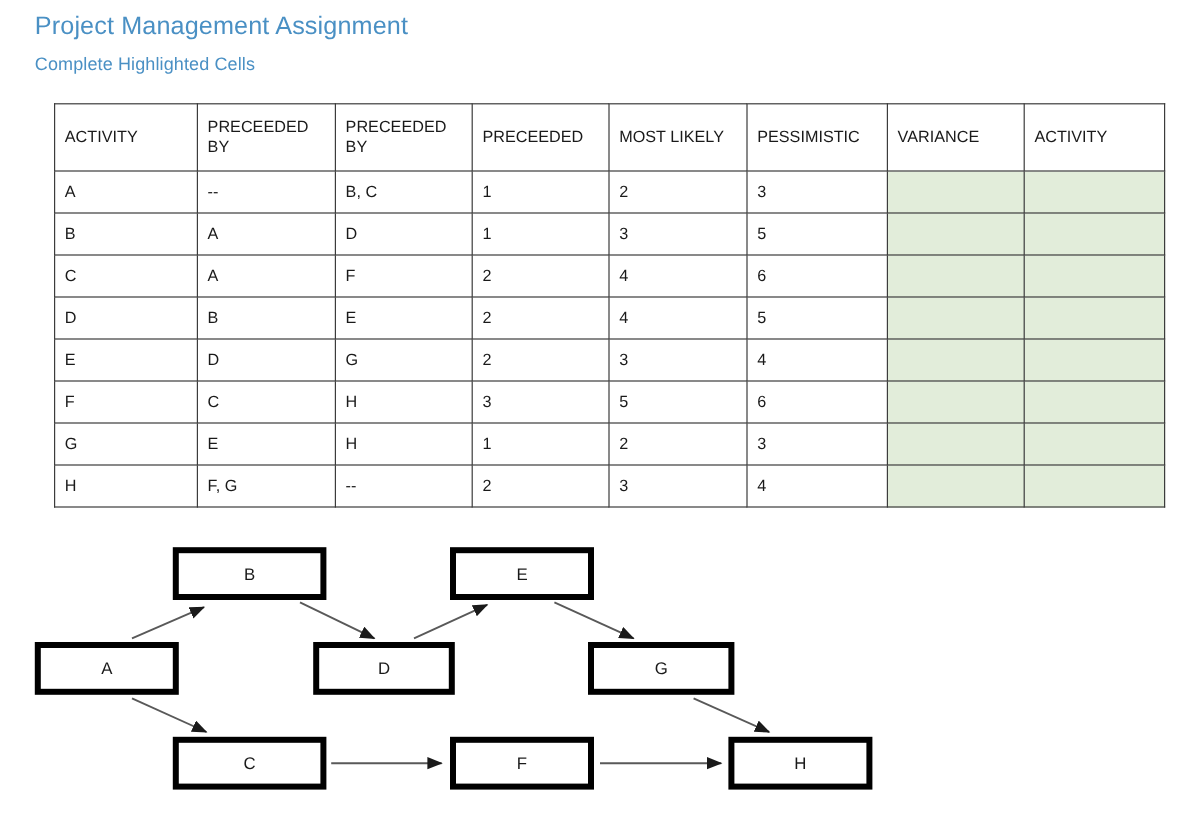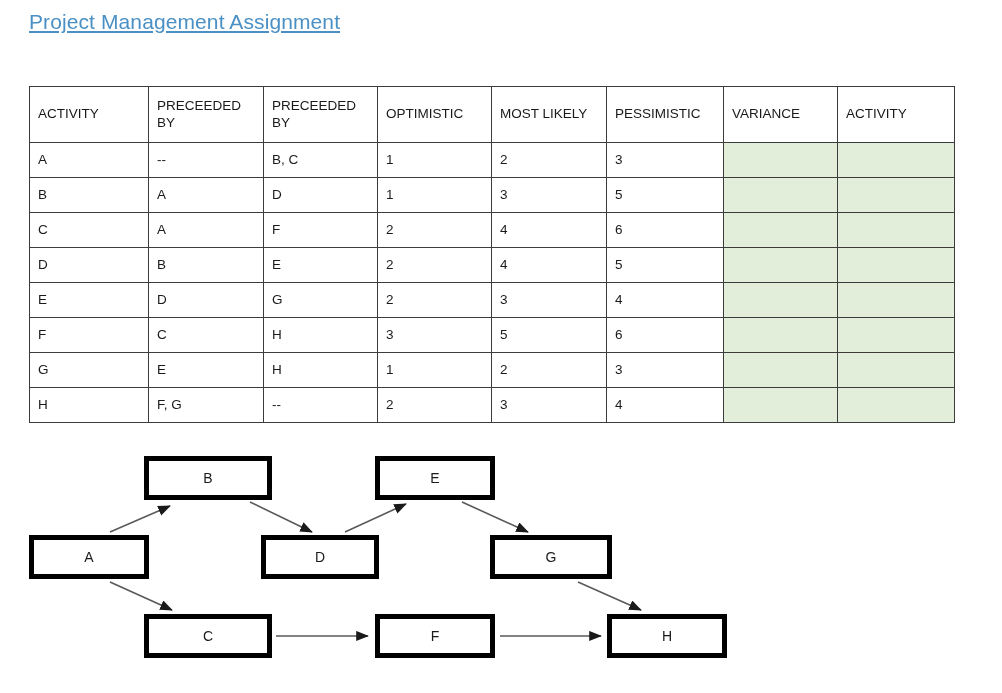"Project Management Assignment" .title { text-decoration: underline -> none }
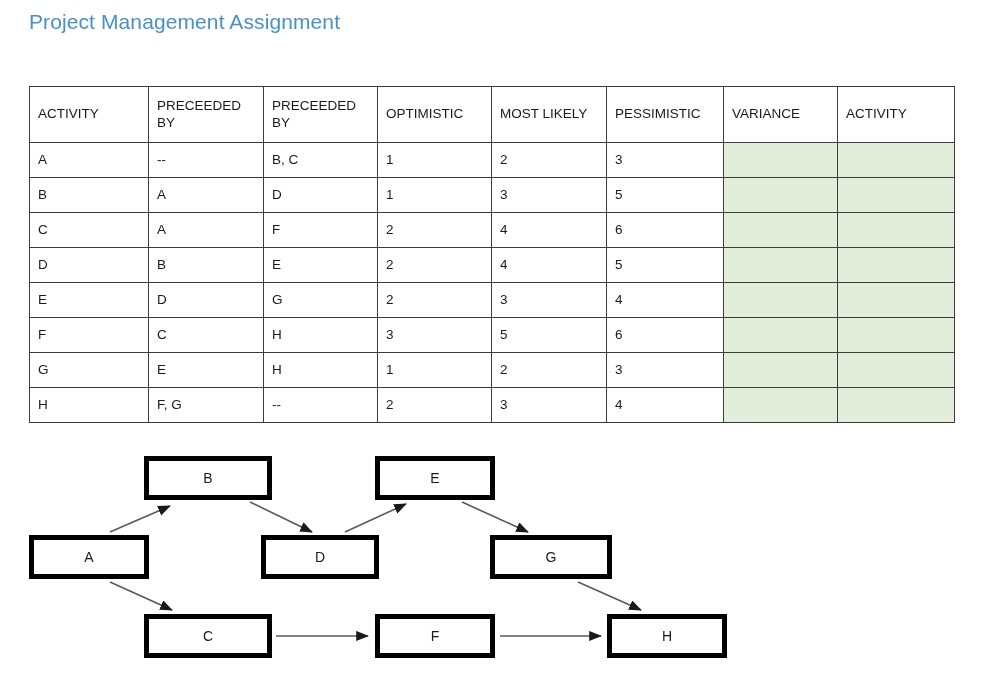"Complete Highlighted Cells" div.subtitle { html: none -> <div>Complete Highlighted Cells</div> }
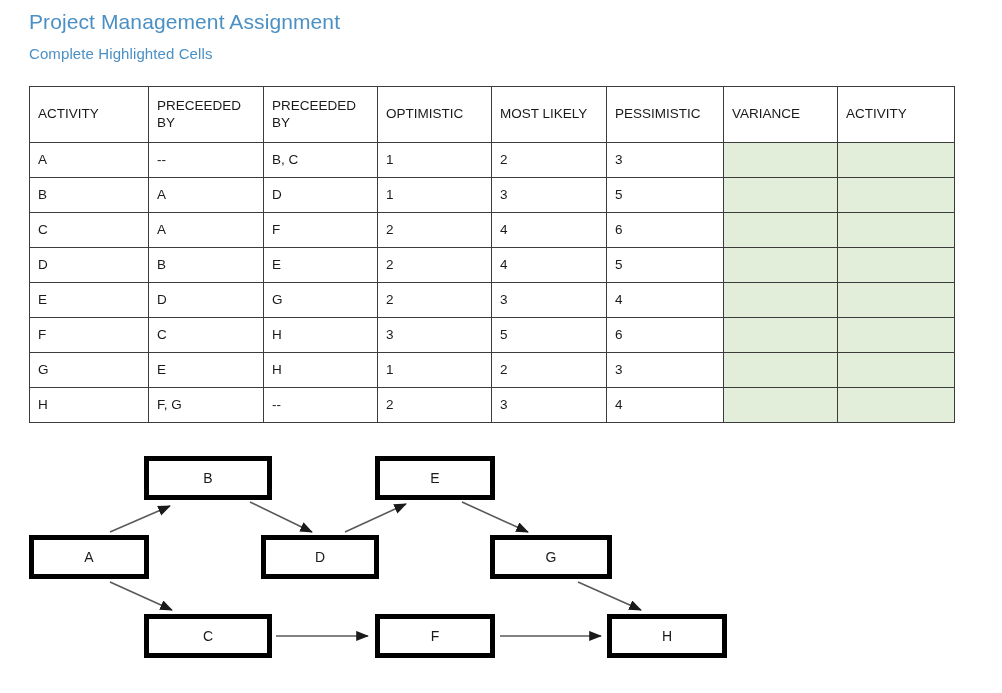"ACTIVITY" .pert-table { left: 29px -> 45px }
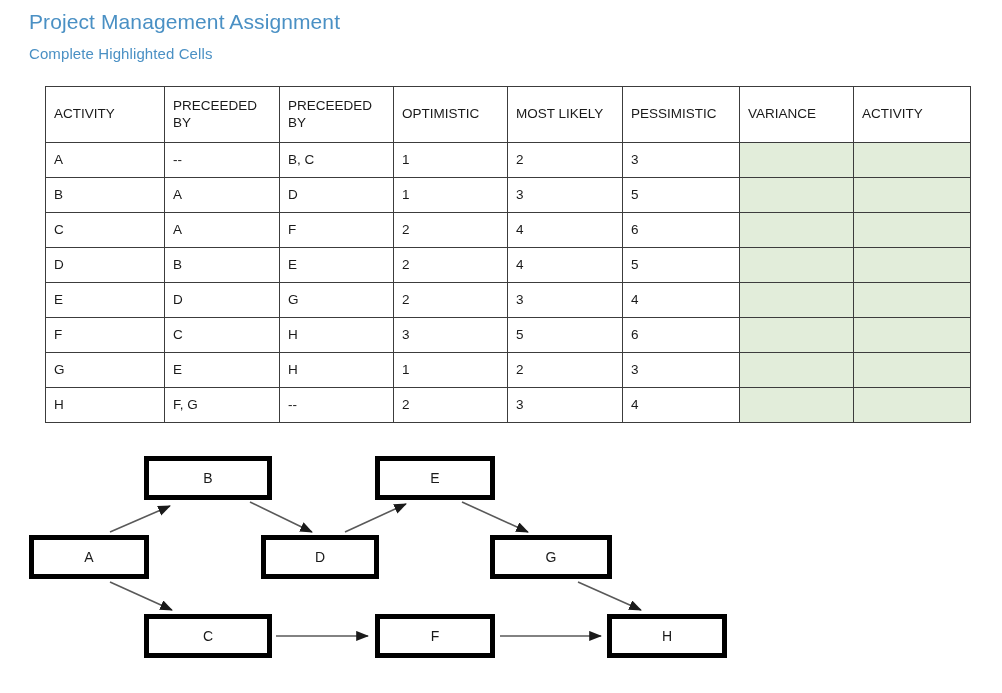"OPTIMISTIC" th { text: OPTIMISTIC -> PRECEEDED }
